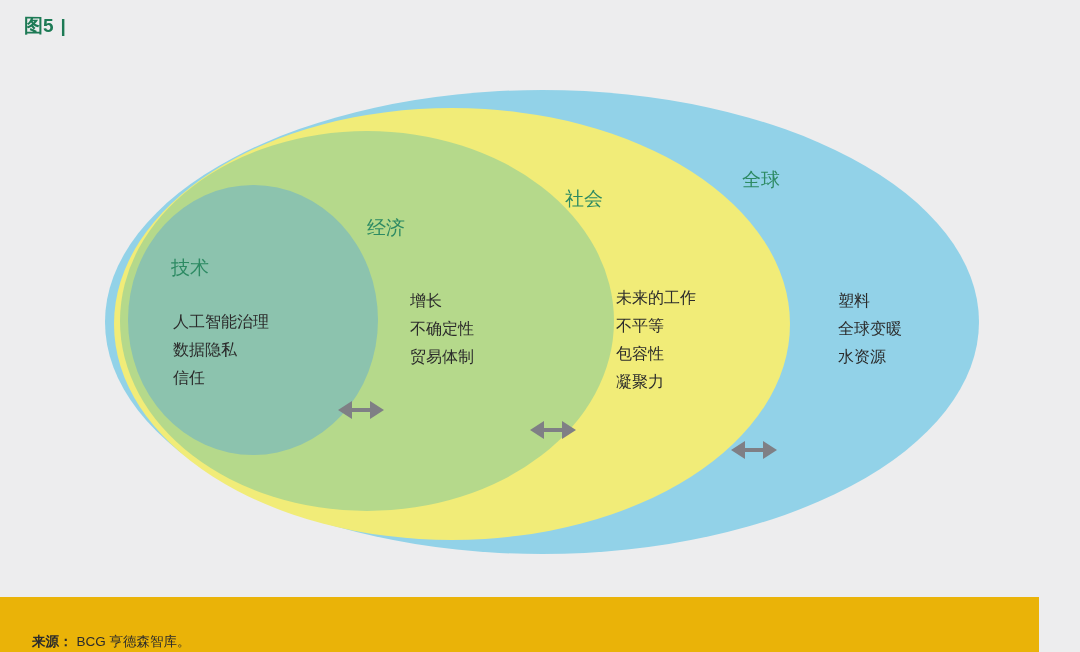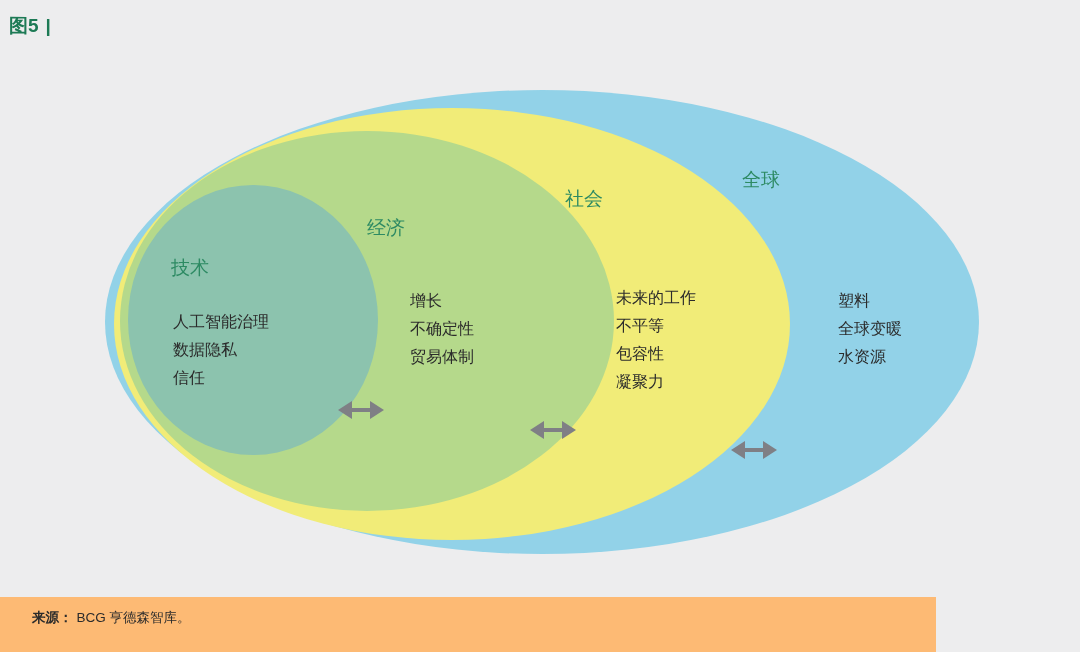"图5" .header-inner { padding-left: 9px -> 24px }
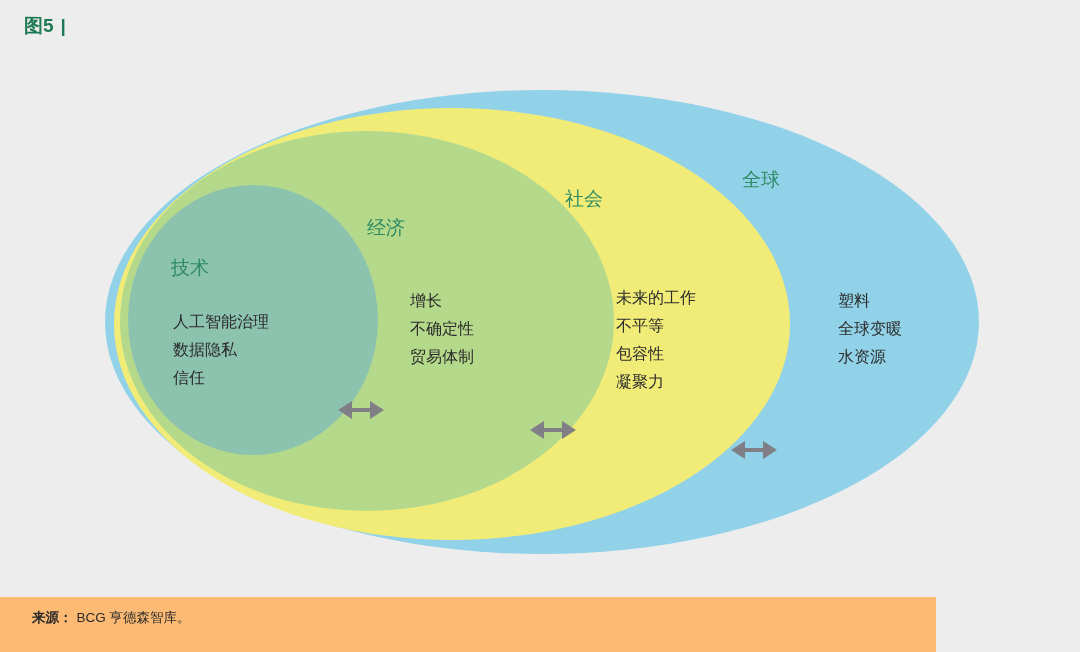"来源：" .footer { background: #fdba74 -> #eab308; width: 936px -> 1039px }
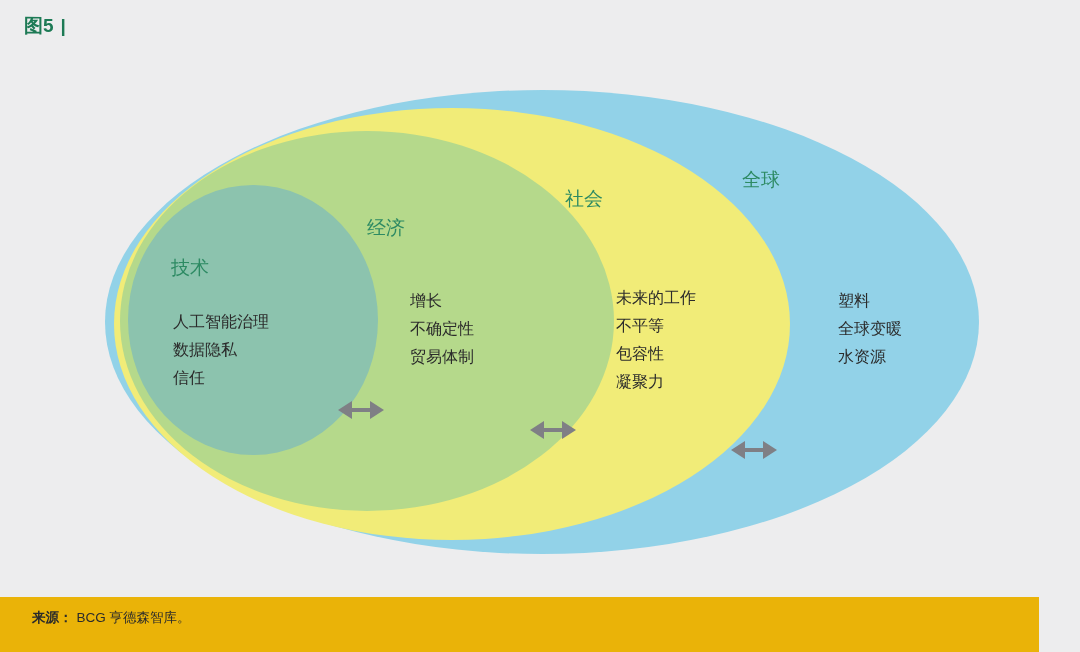"BCG 亨德森智库。" .src-text { margin-top: none -> 24px }
